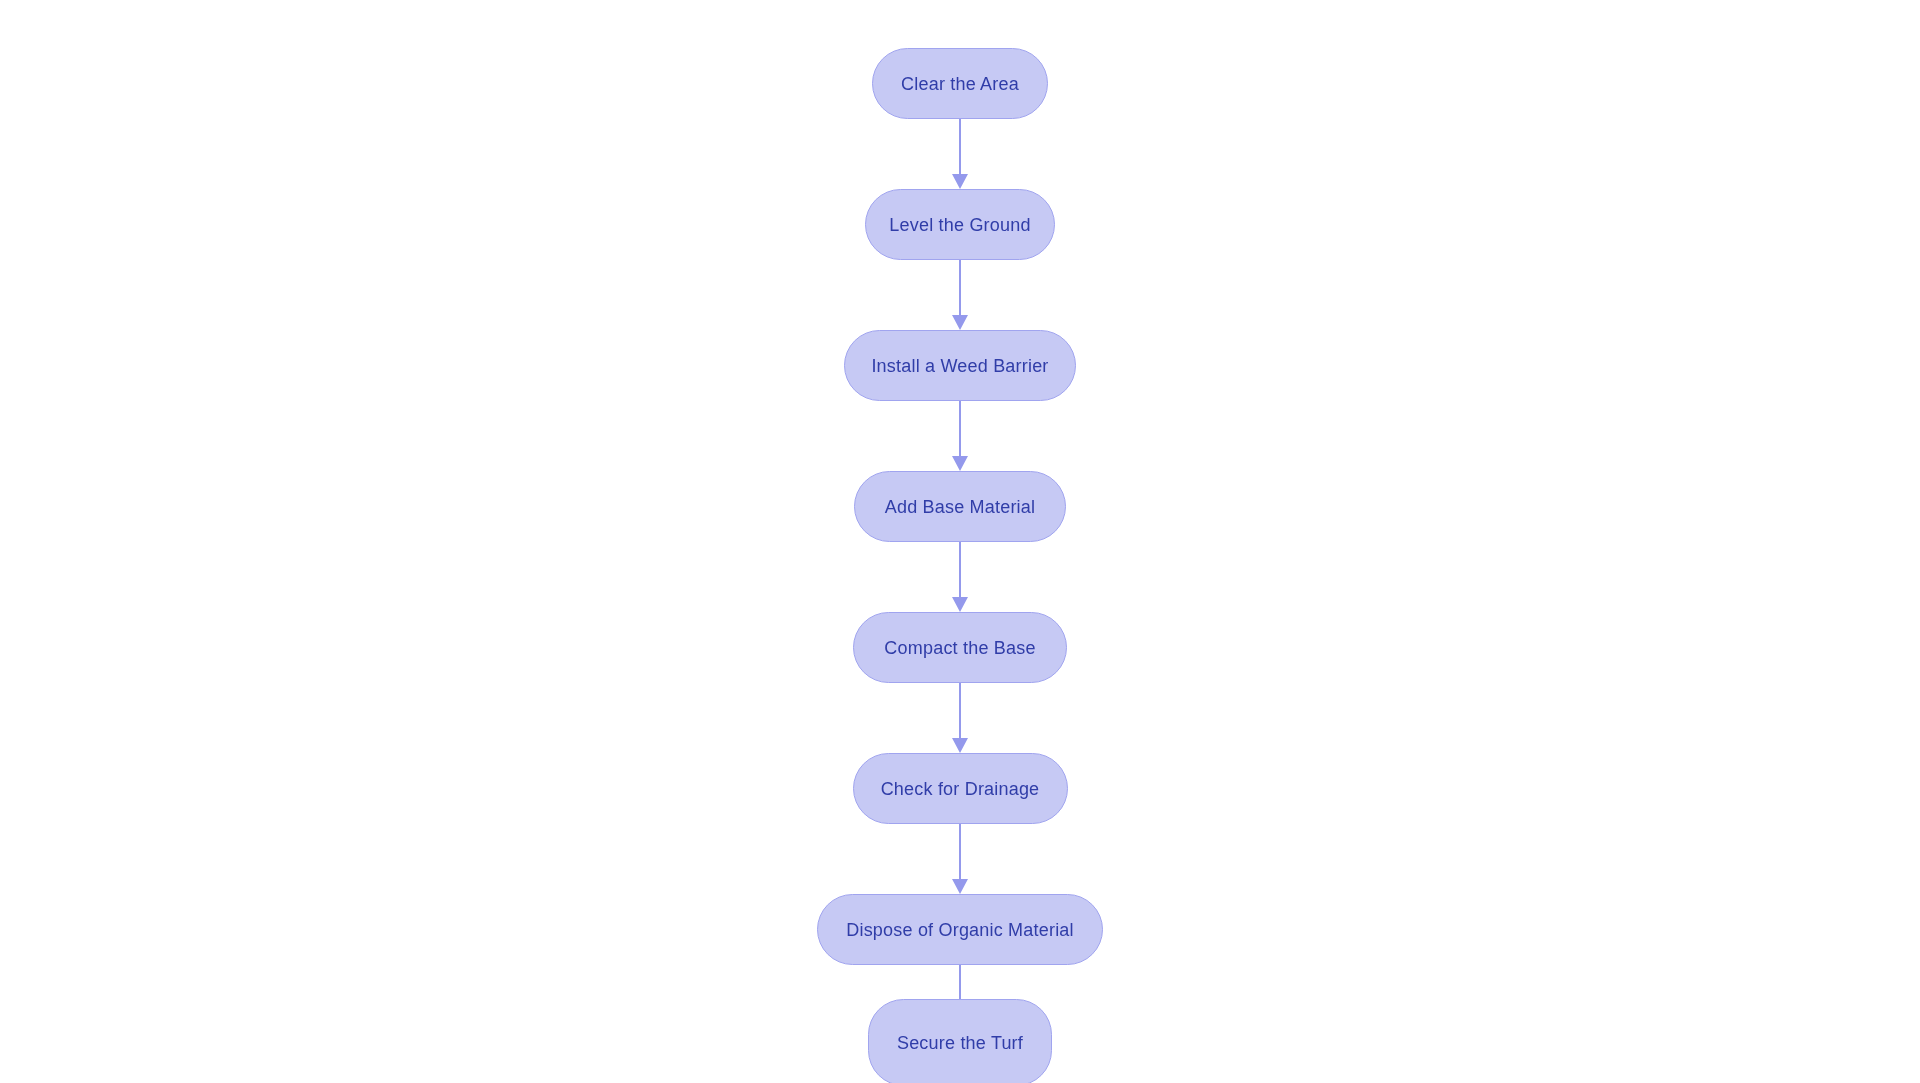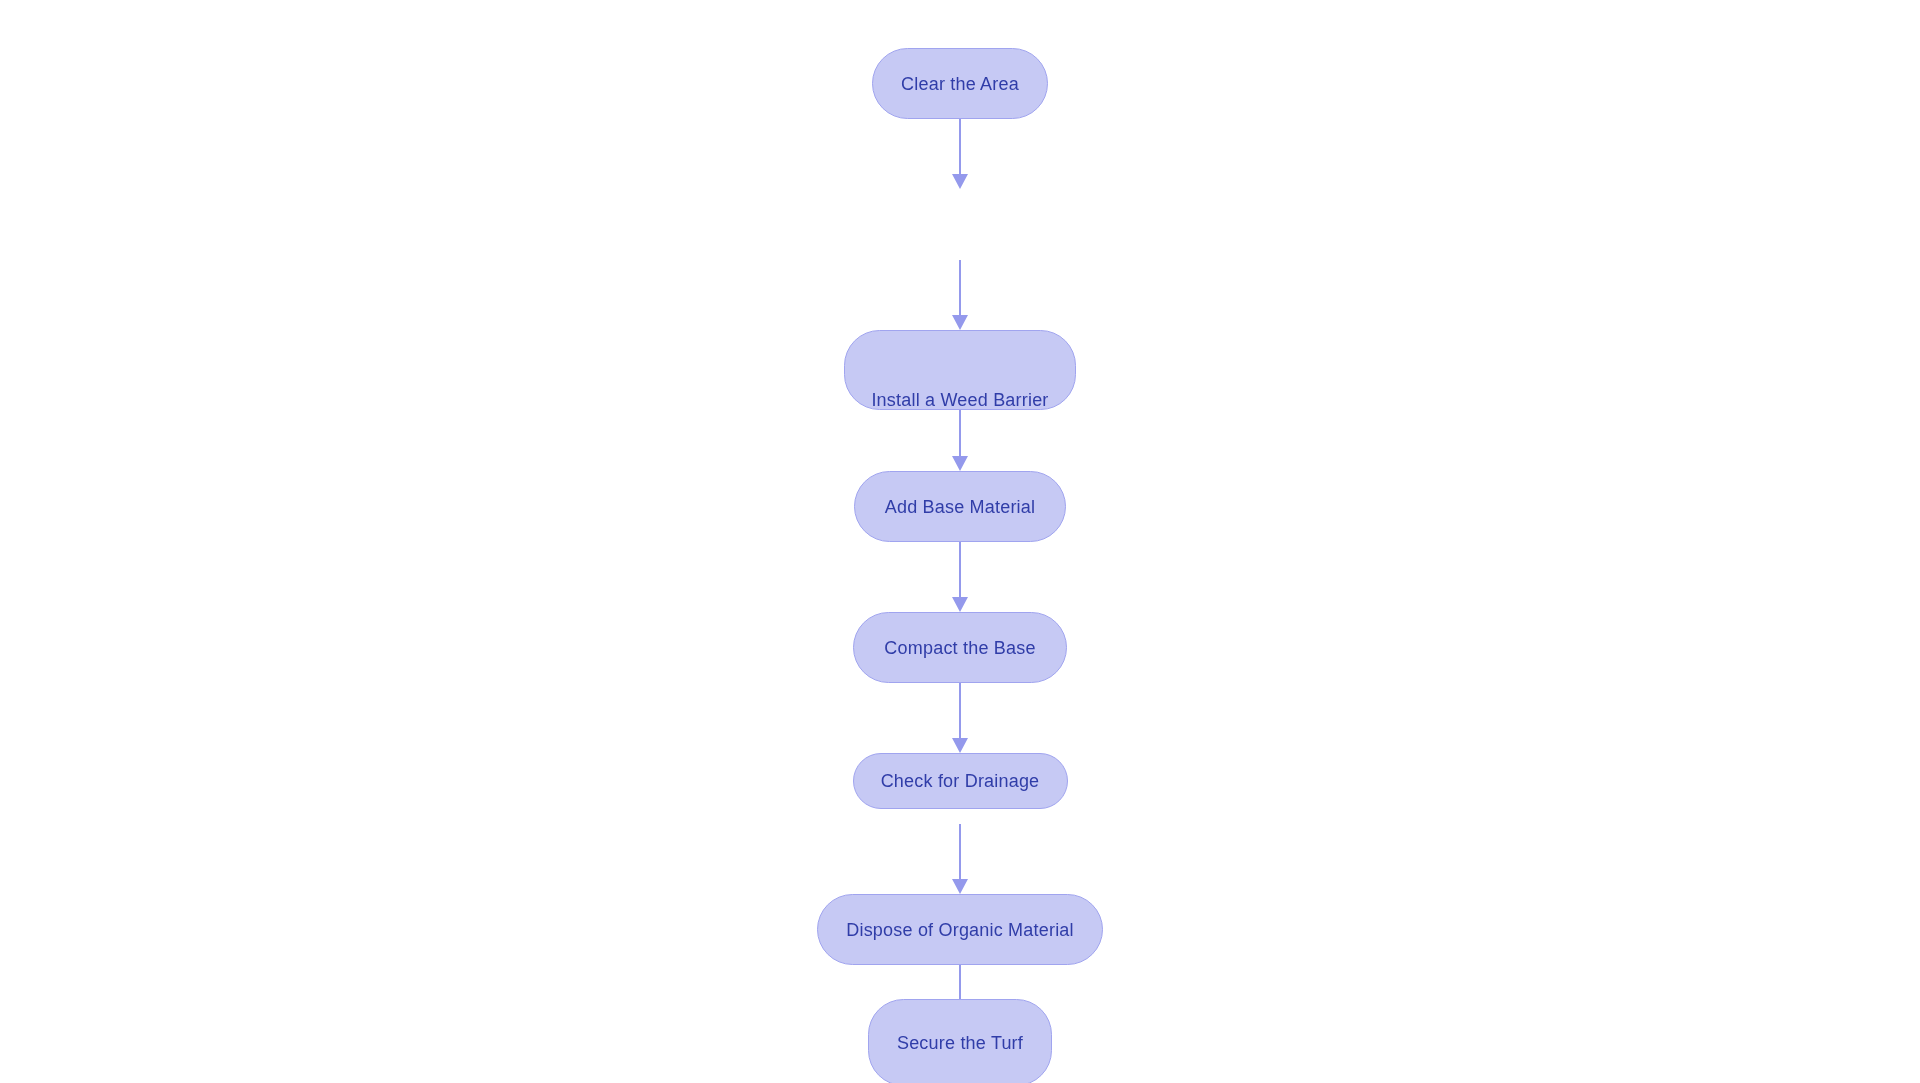"Level the Ground" div.node { html: none -> <div> <span>Level the Ground</span> </div> }
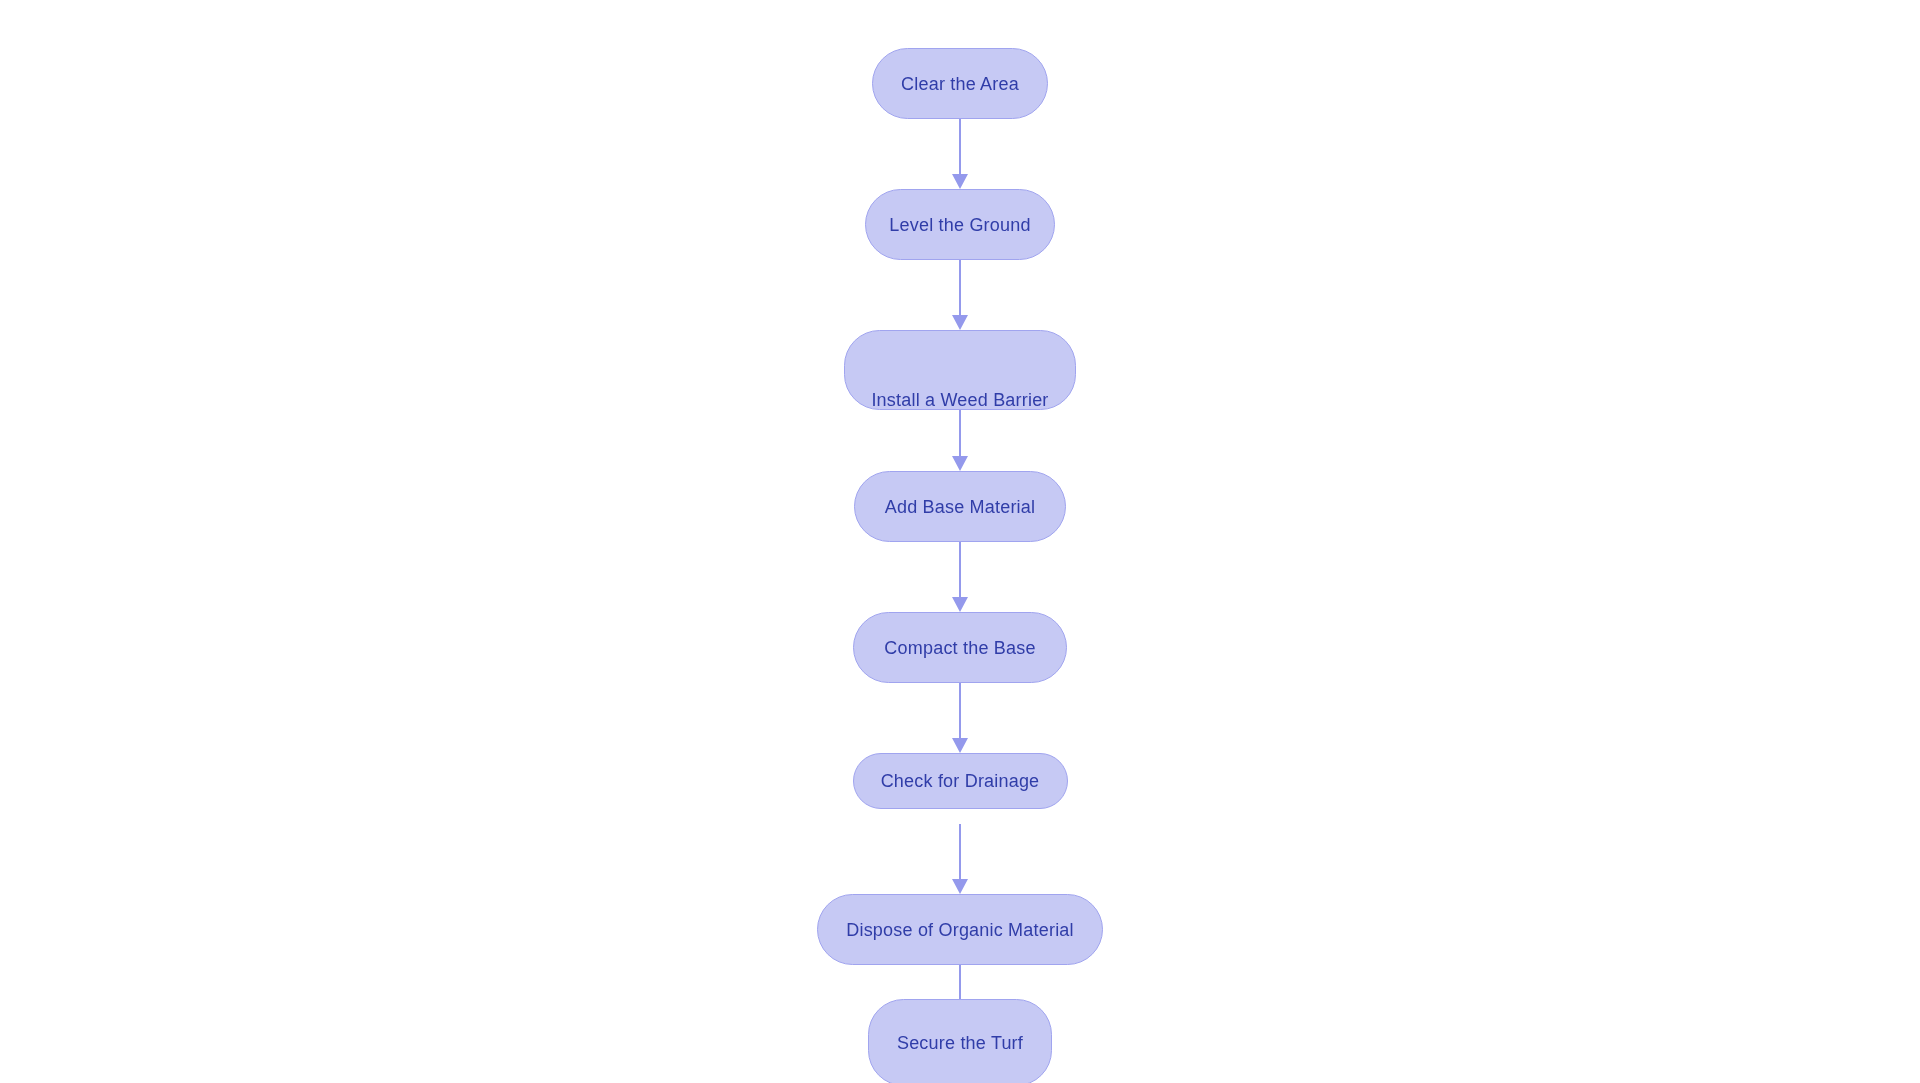"Install a Weed Barrier" div.node { align-items: flex-end -> none; height: 80px -> 71px }
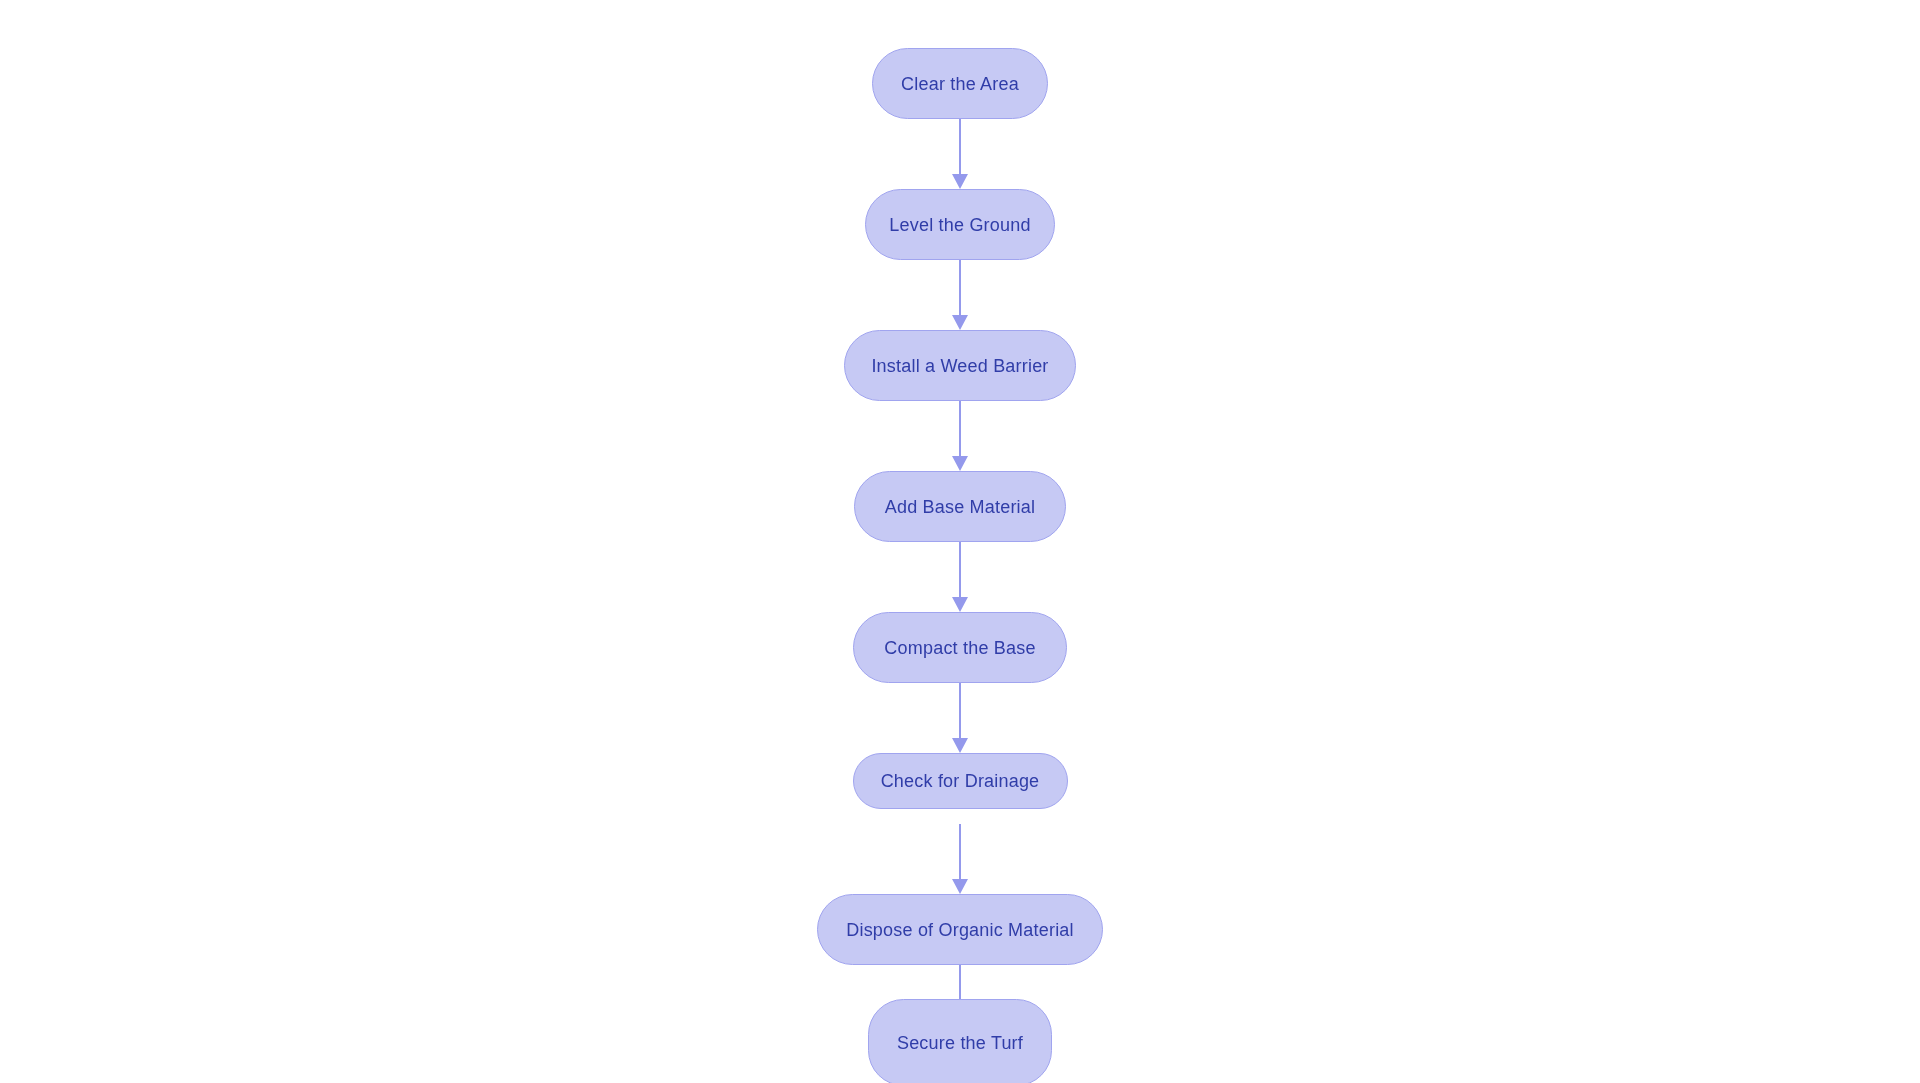"Check for Drainage" div.node { height: 56px -> 71px }
